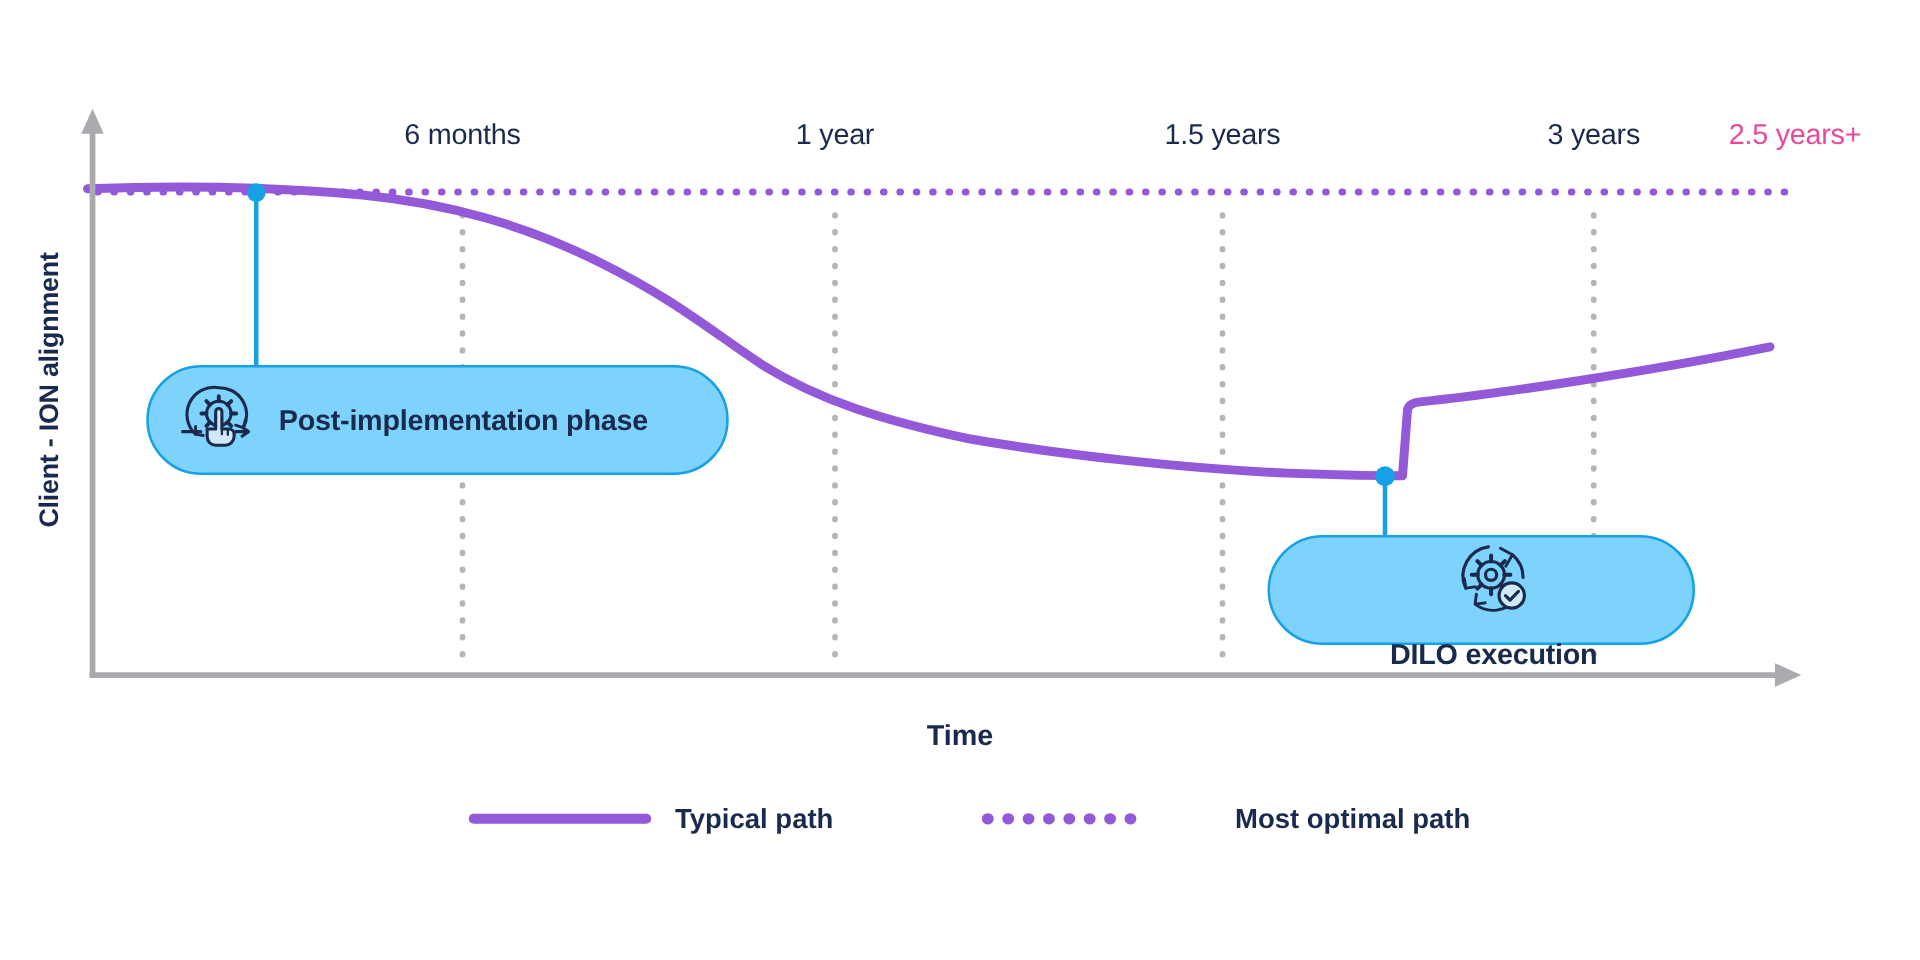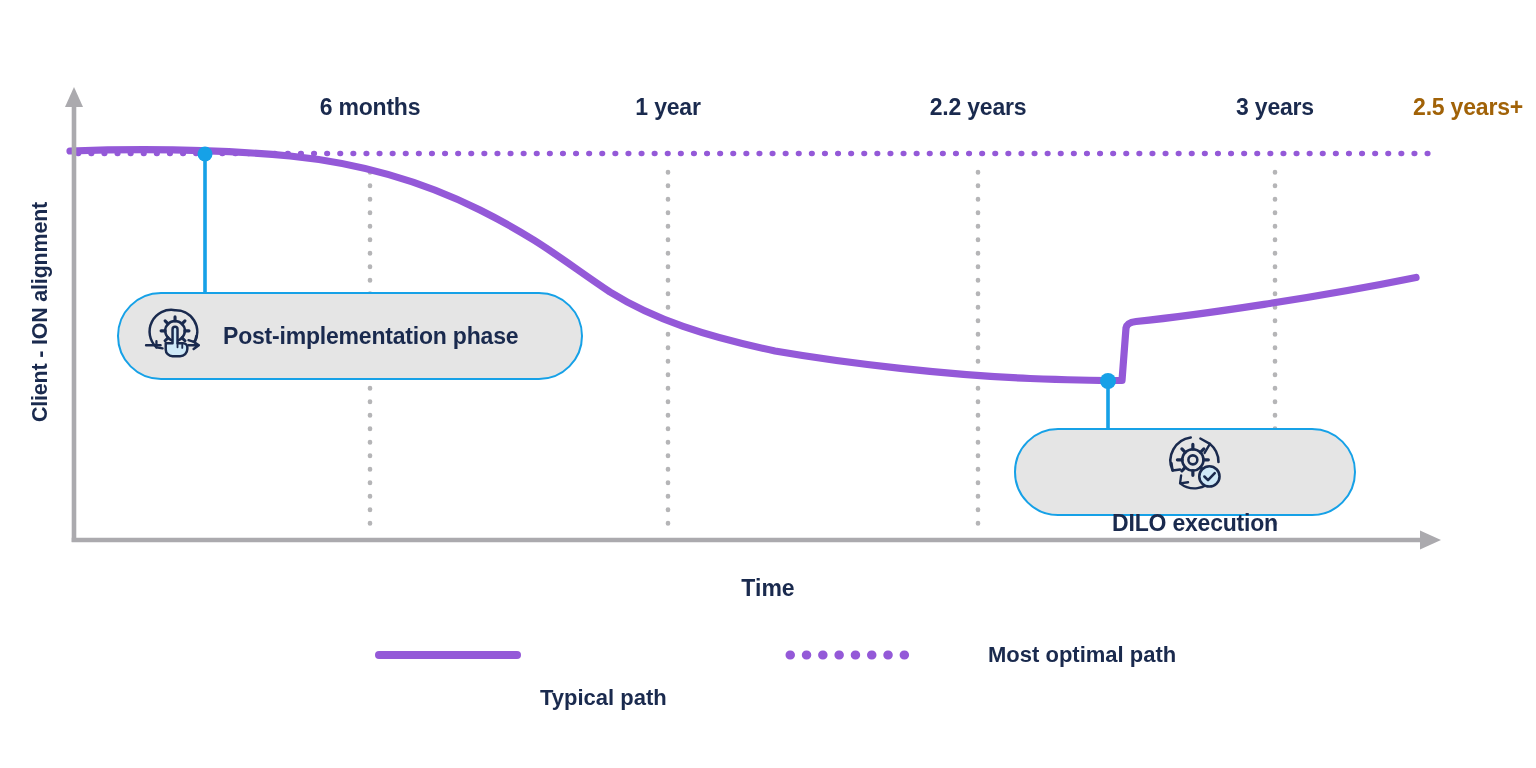"6 months" .tick { font-weight: 700 -> 400 }
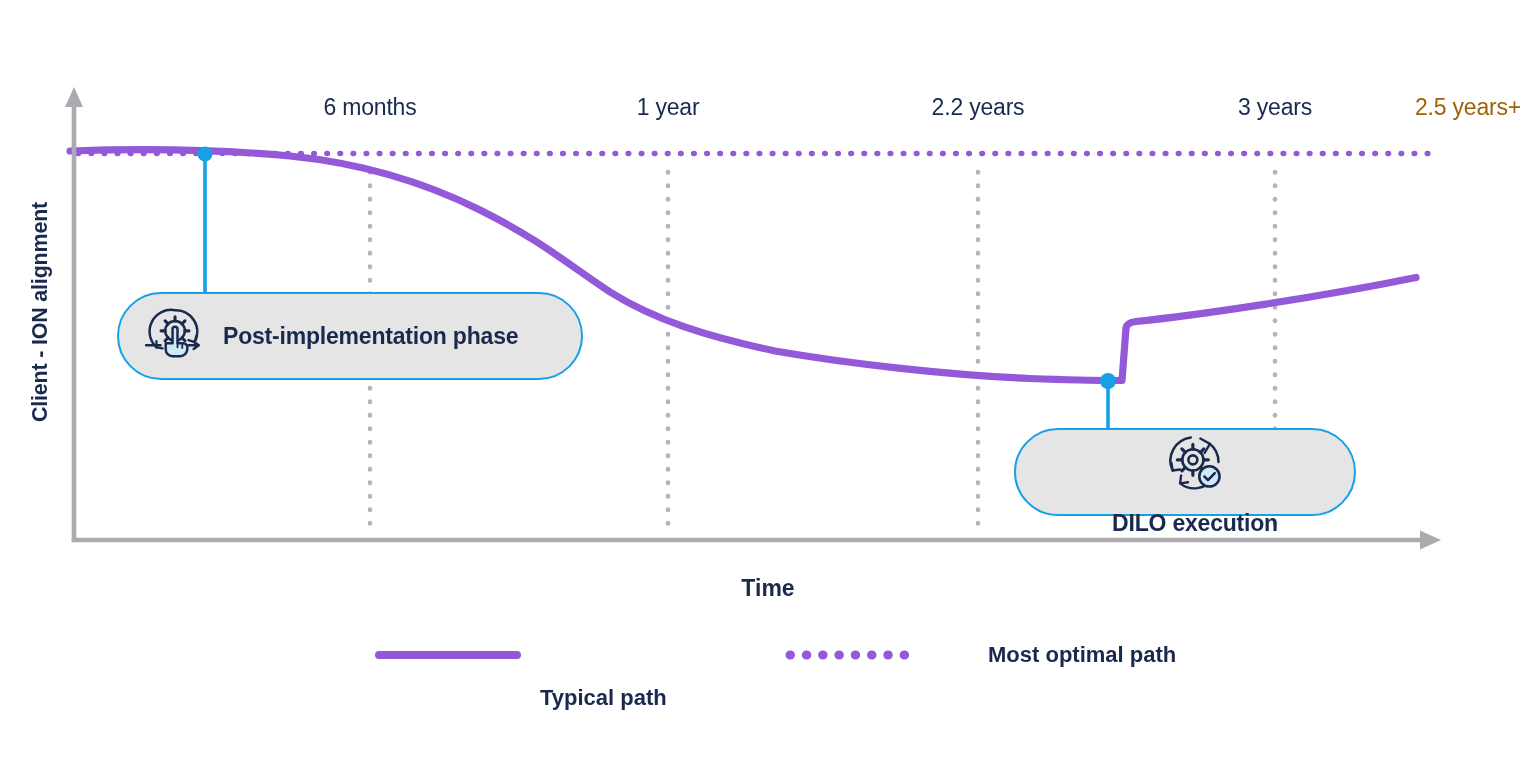"2.2 years" div.tick { text: 2.2 -> 1.5 }
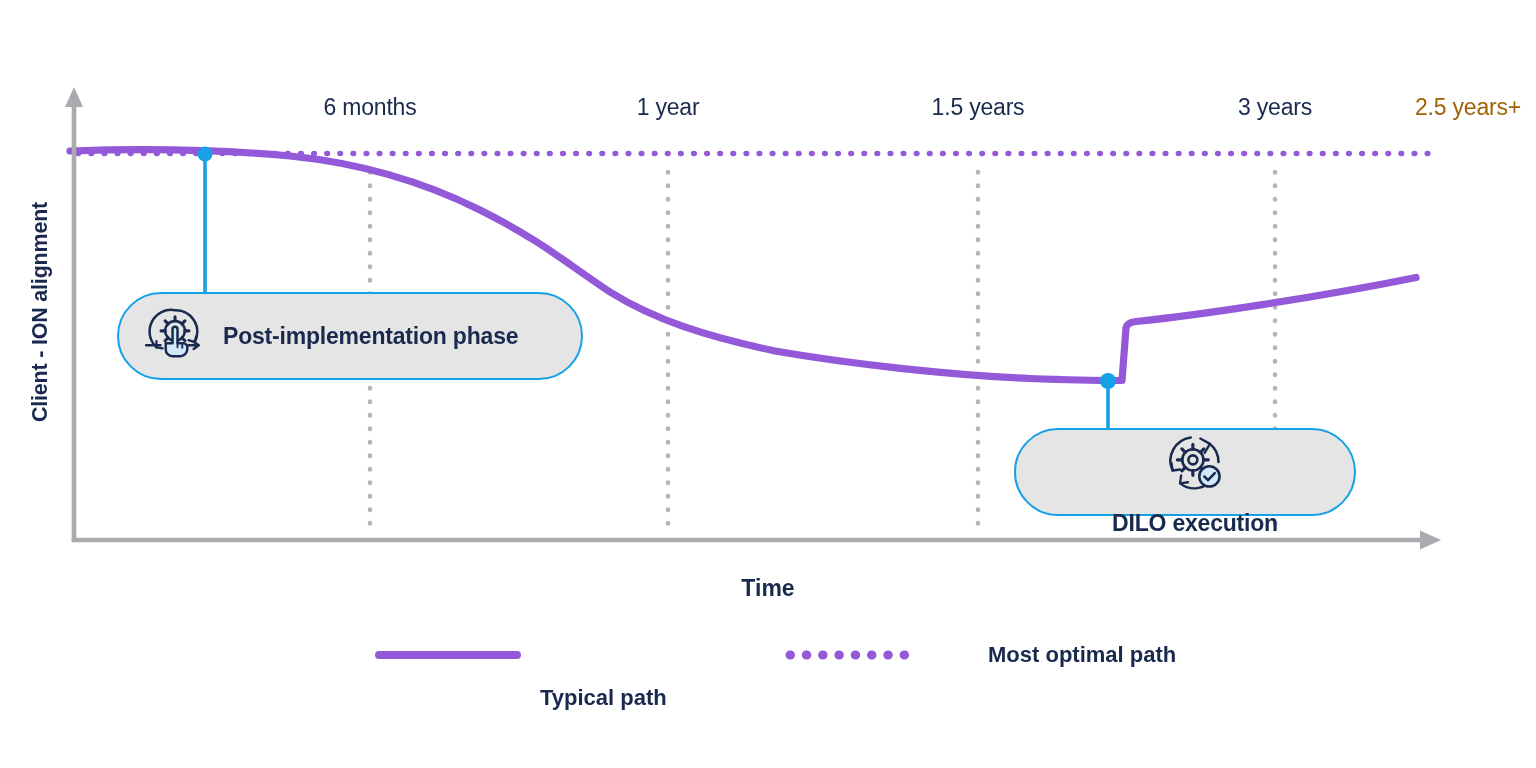"2.5 years+" .tick.hl { color: #a16207 -> #ec4899; margin-left: 32px -> none }
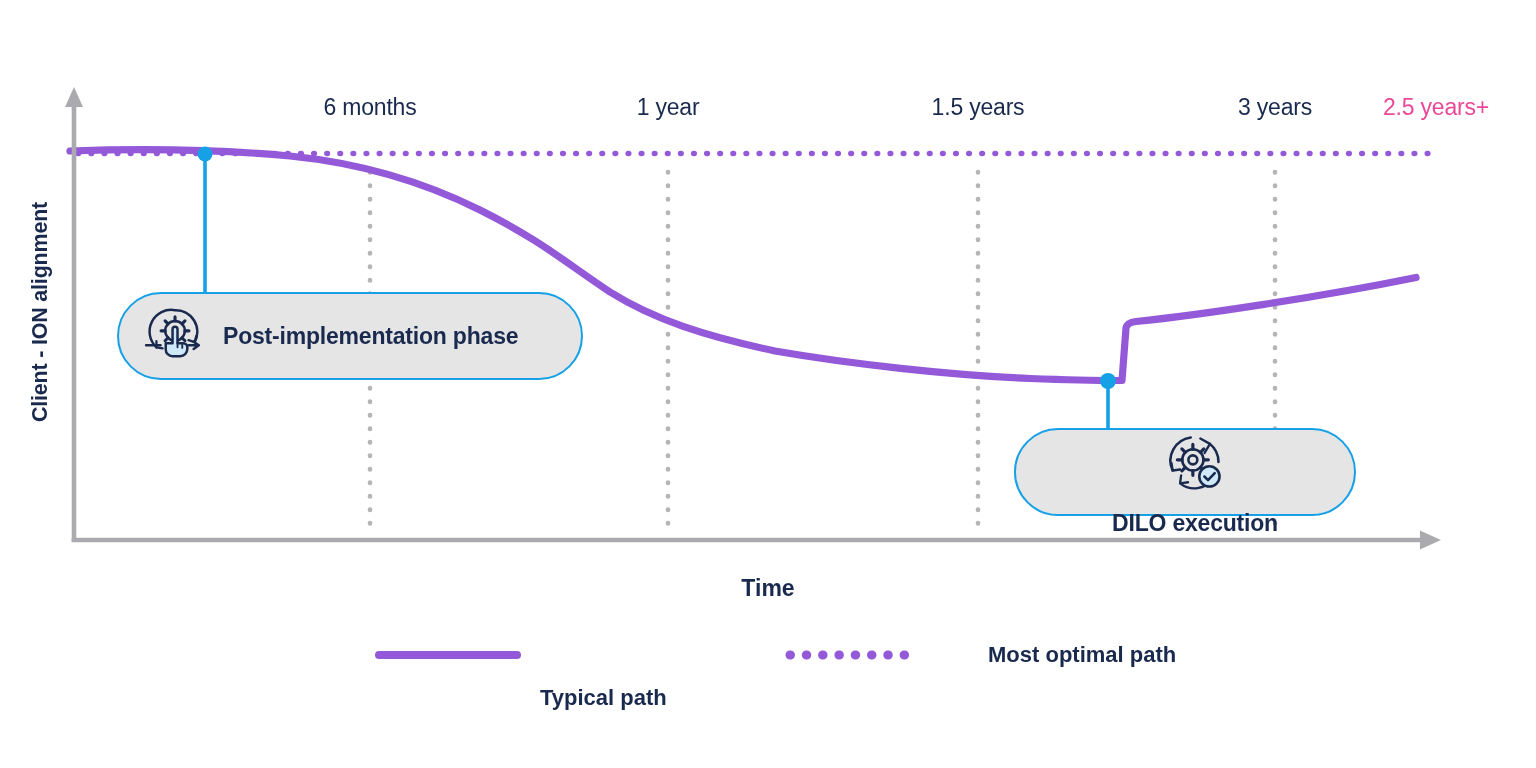"Post-implementation phase" .callout { background: #e5e5e5 -> #7dd3fc }
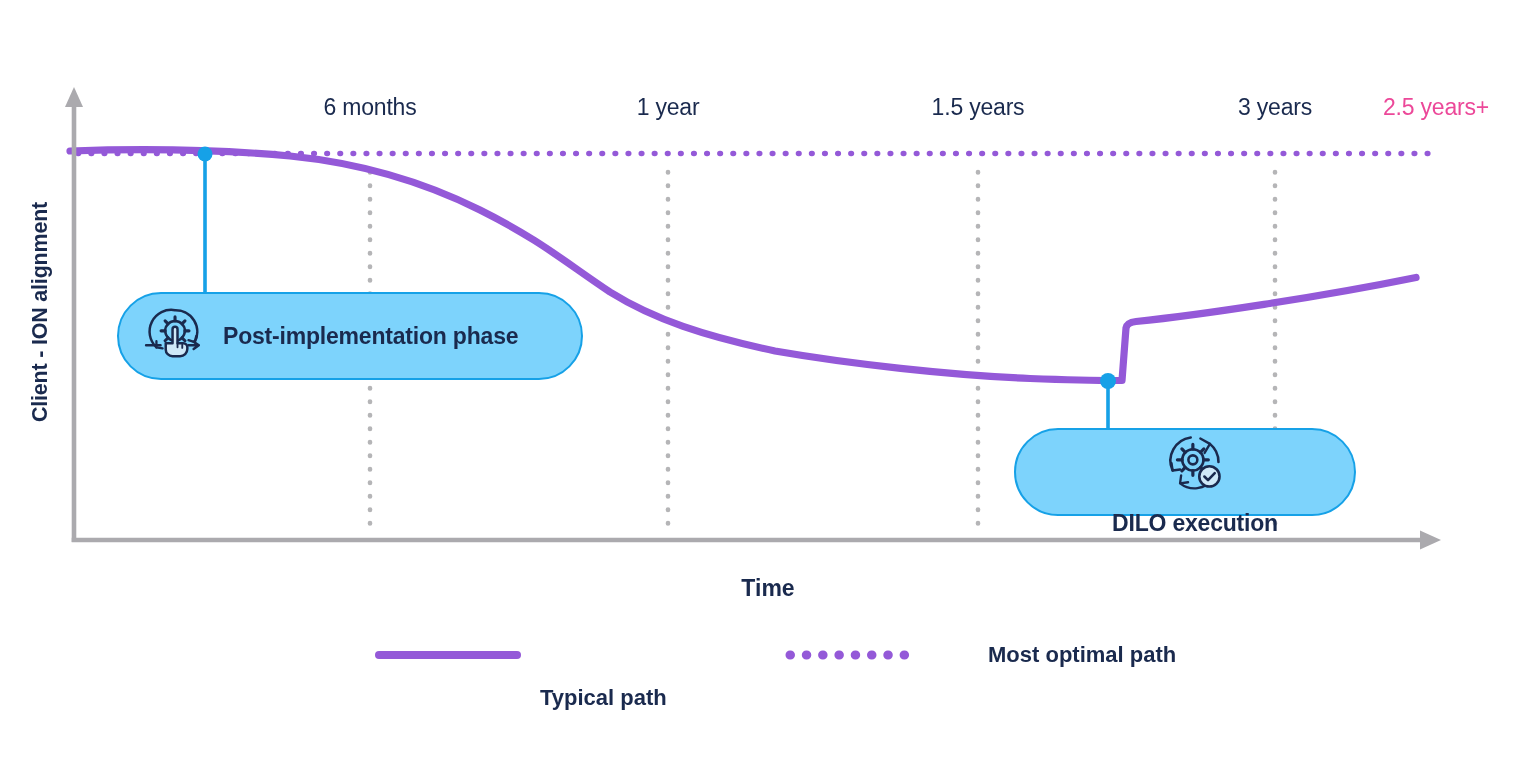"Typical path" .legend-label.l1 { margin-top: 43px -> none }
